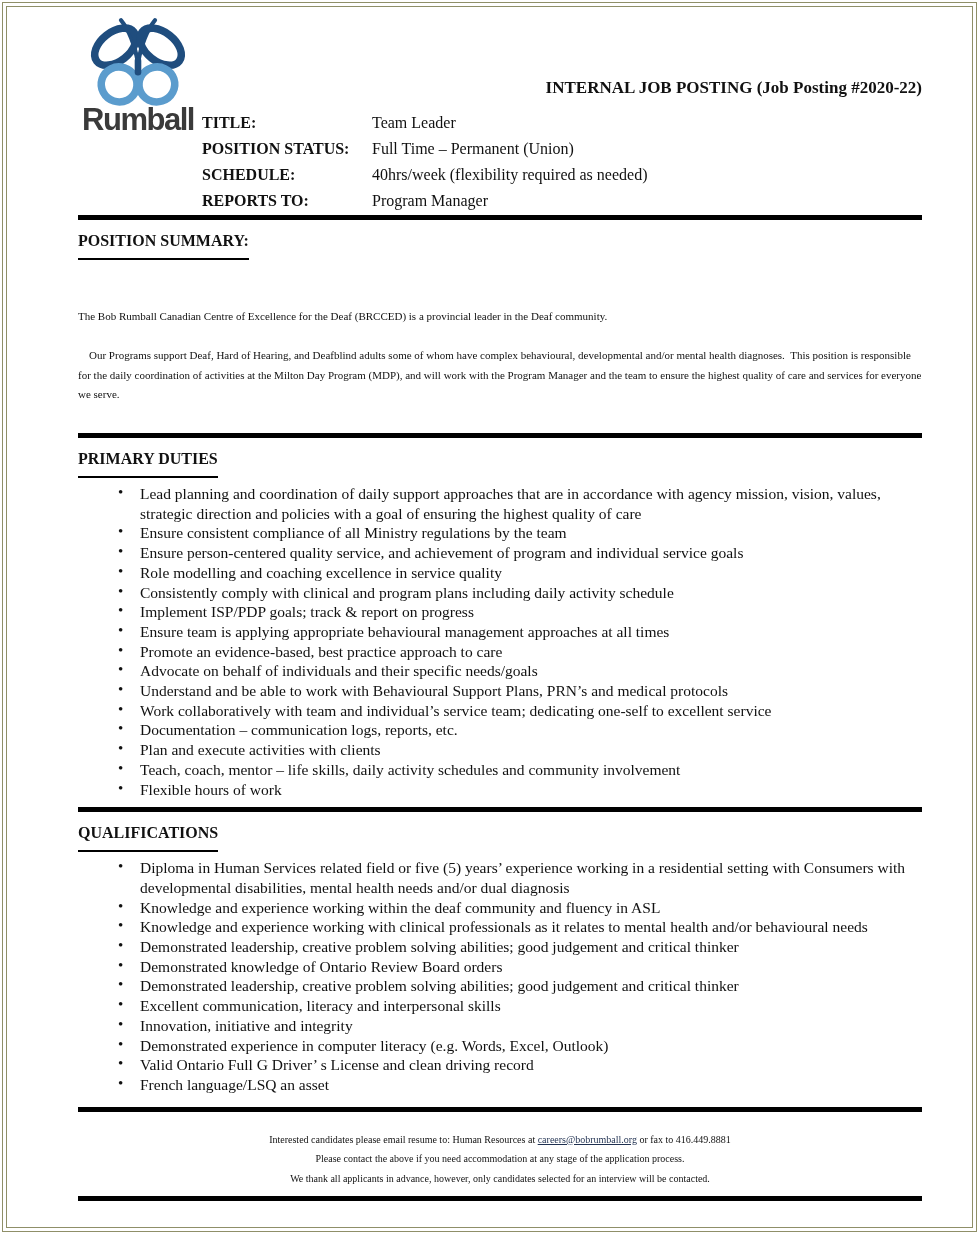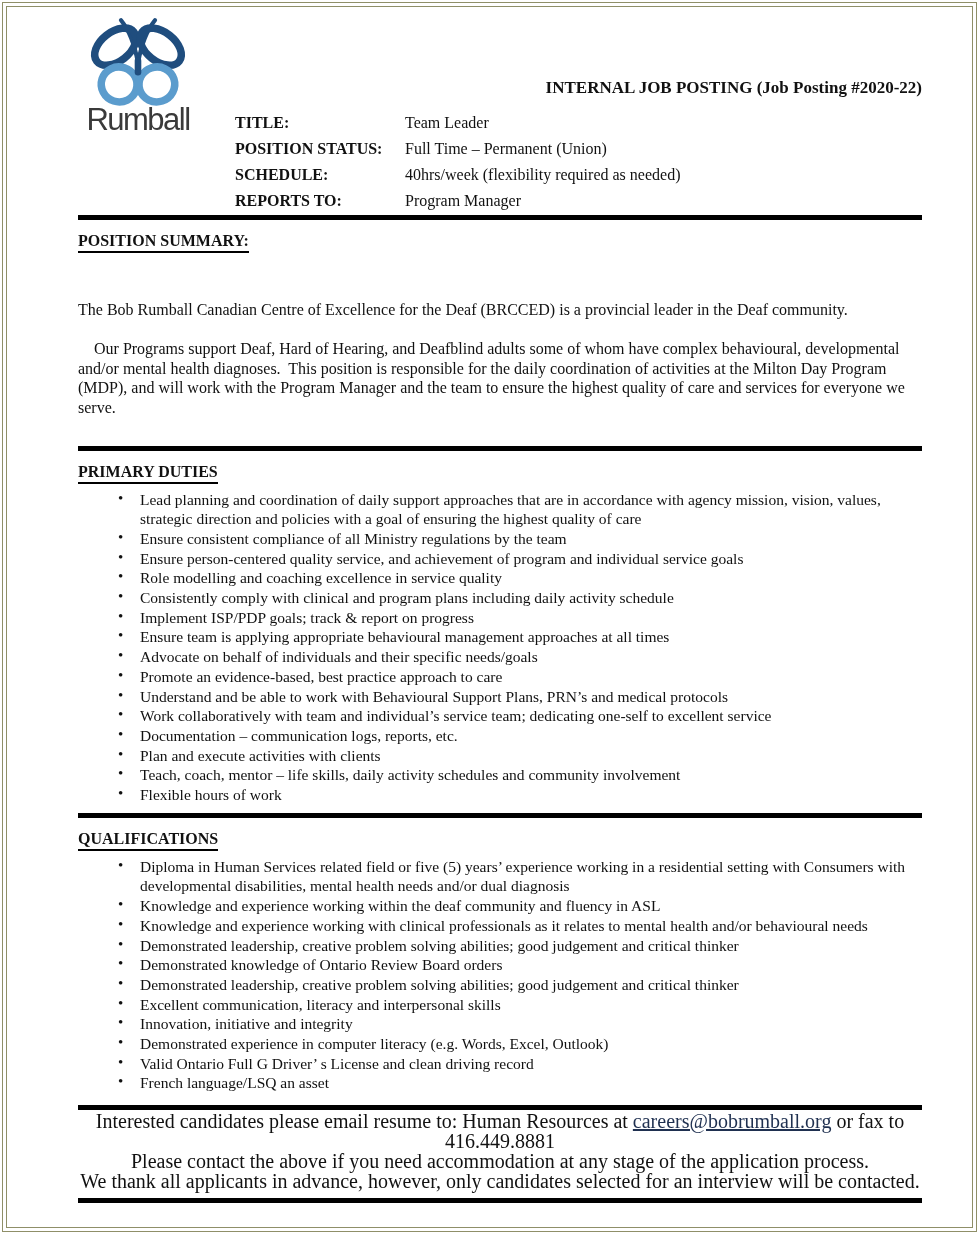"Rumball" .logo-text { font-weight: normal -> bold }
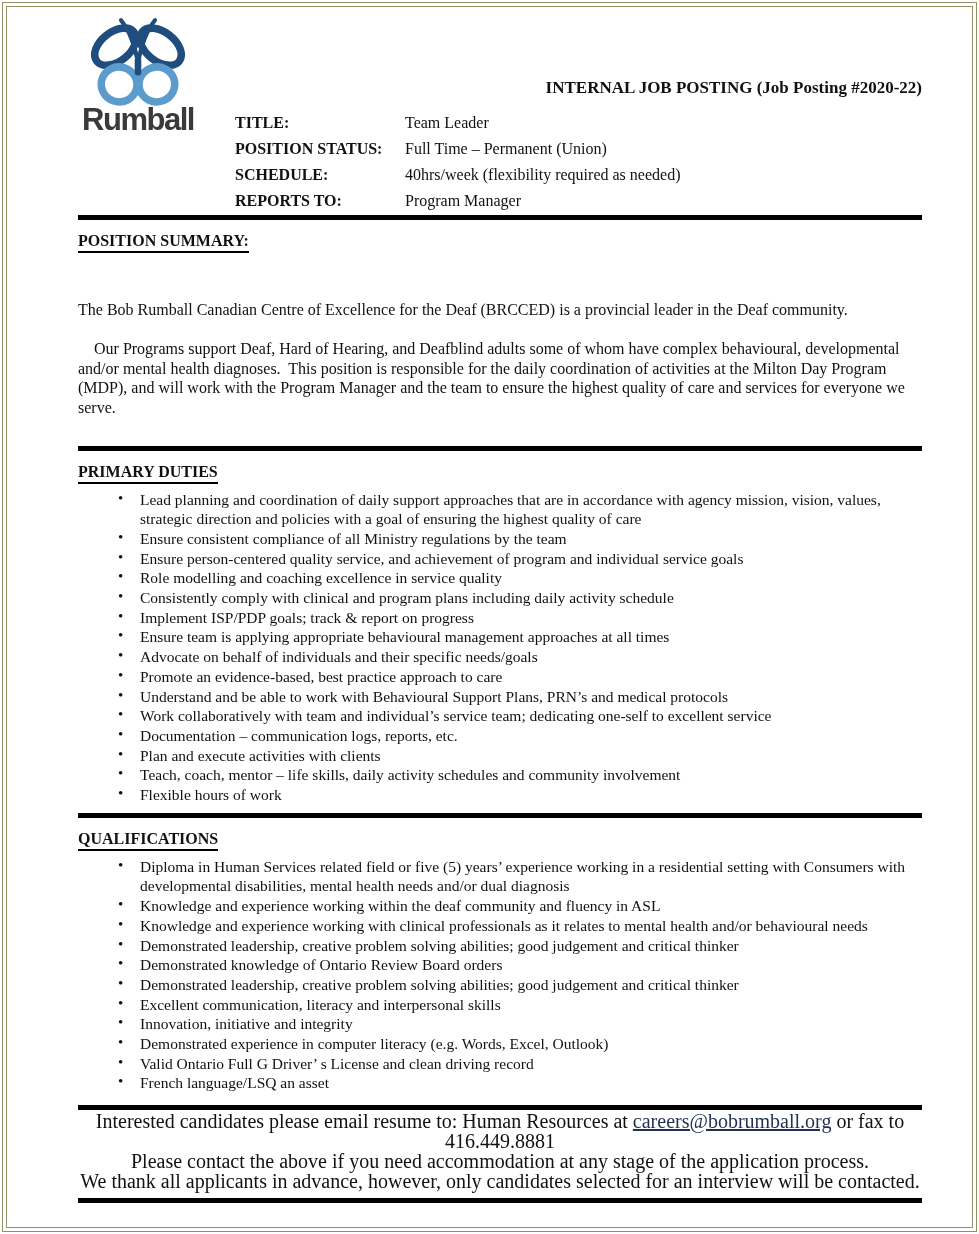"TITLE:" .fields { left: 157px -> 124px }
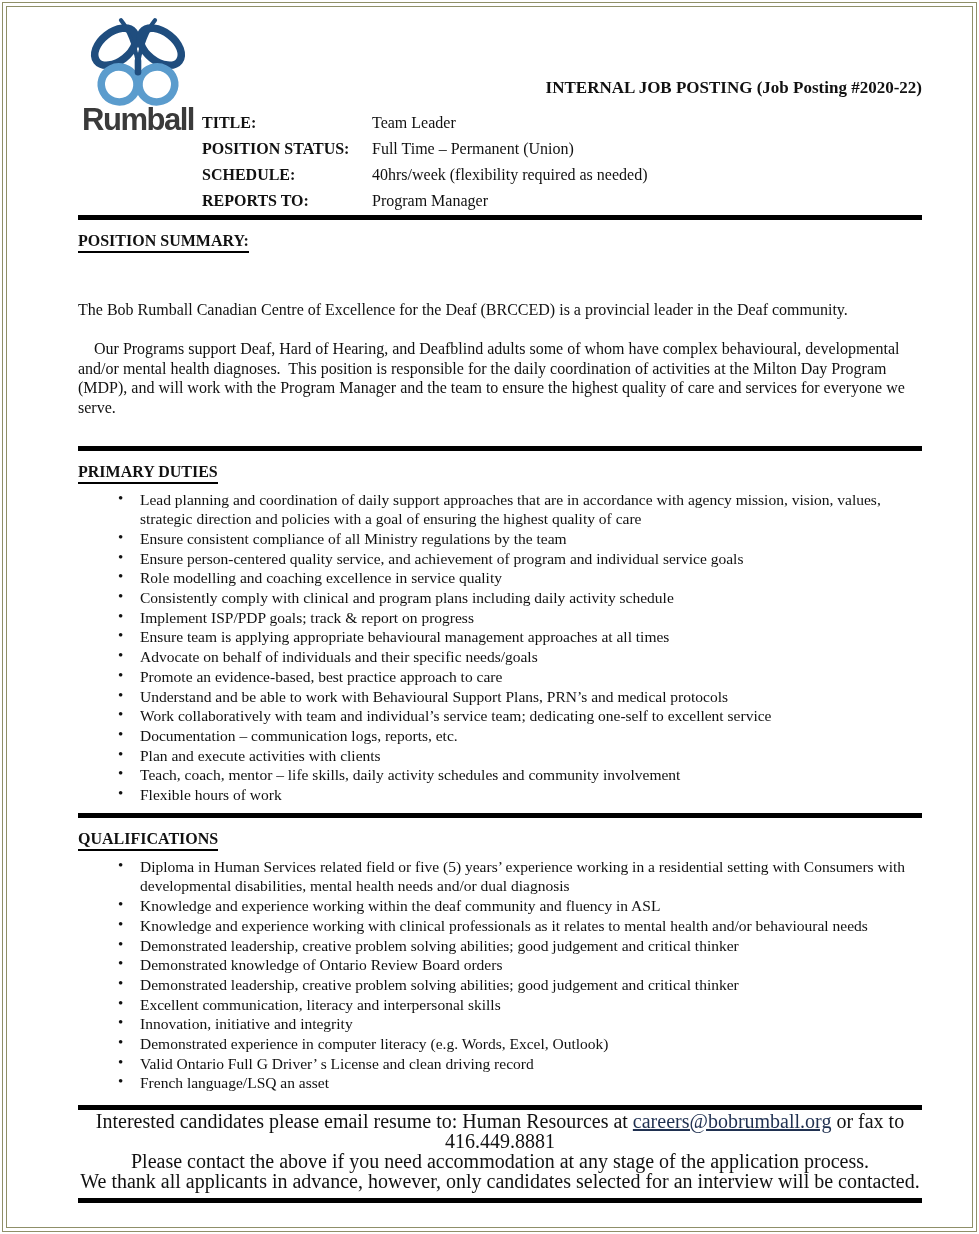"POSITION SUMMARY:" .section-heading .hd { padding-bottom: 1px -> 8px }
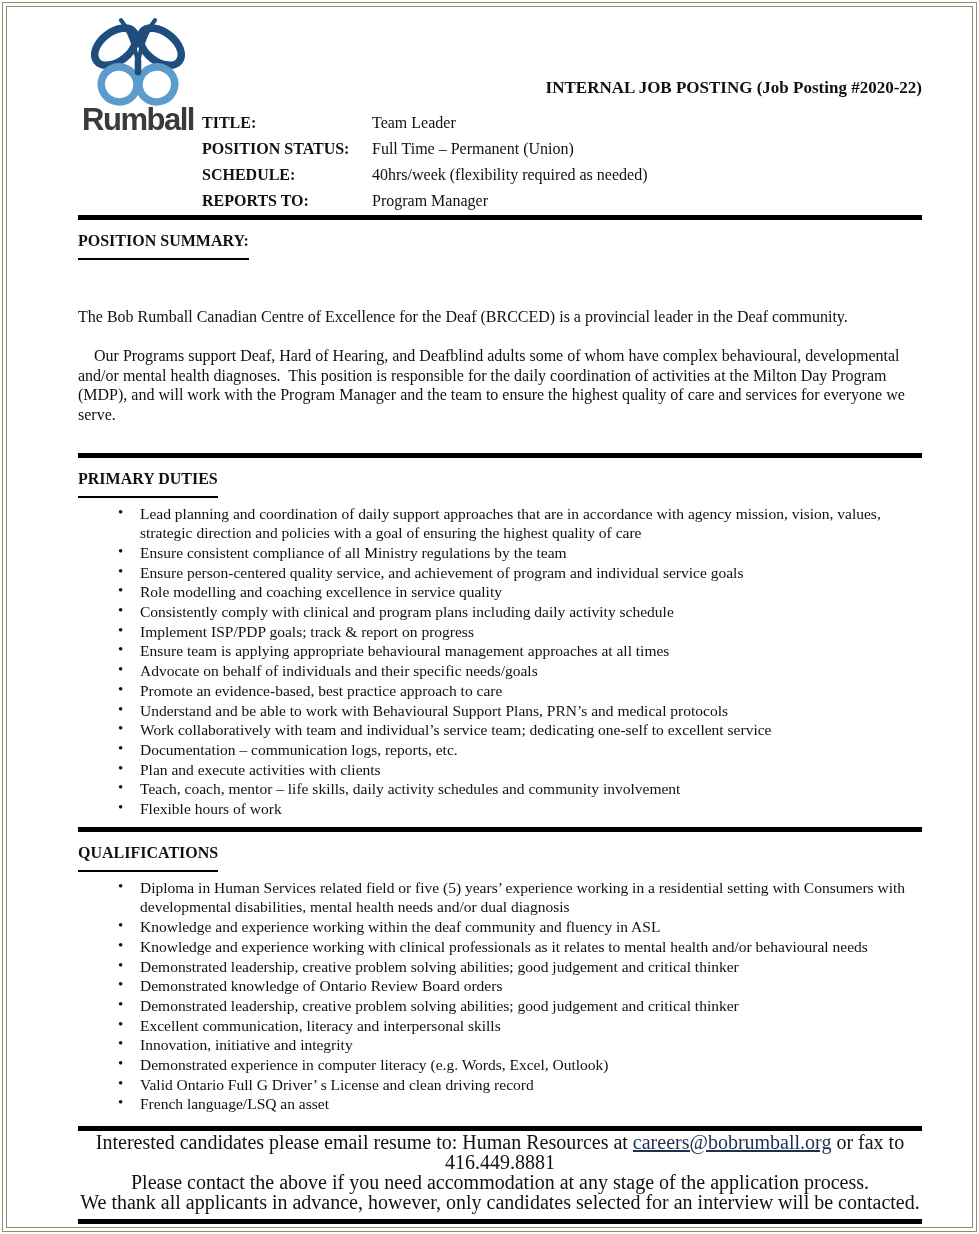"The Bob Rumball Canadian Centre" .summary-text { font-size: 16px -> 11px }
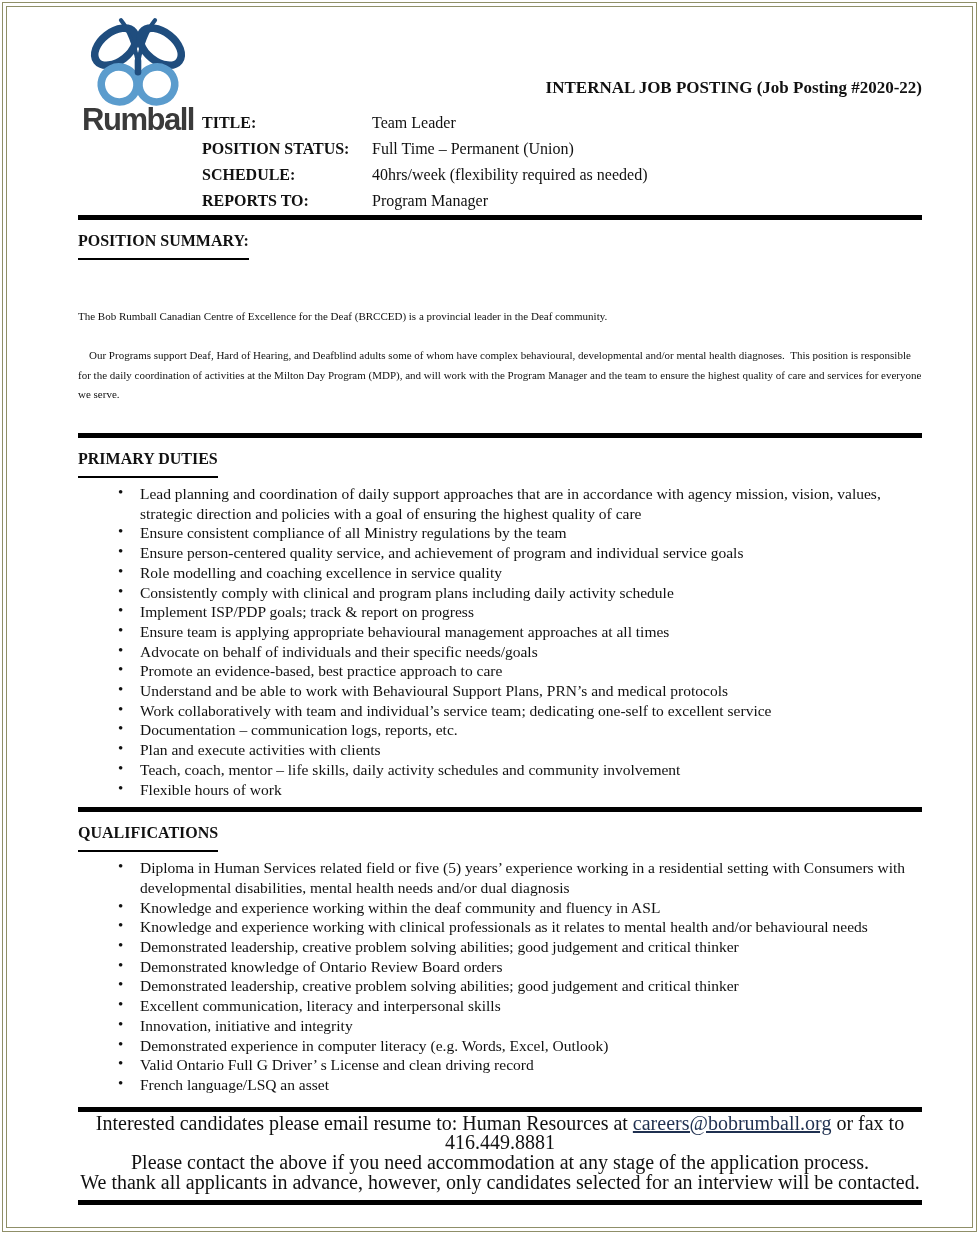"Advocate on behalf of individuals" li { order: before "Promote an evidence-based, best practice" -> after "Promote an evidence-based, best practice" }
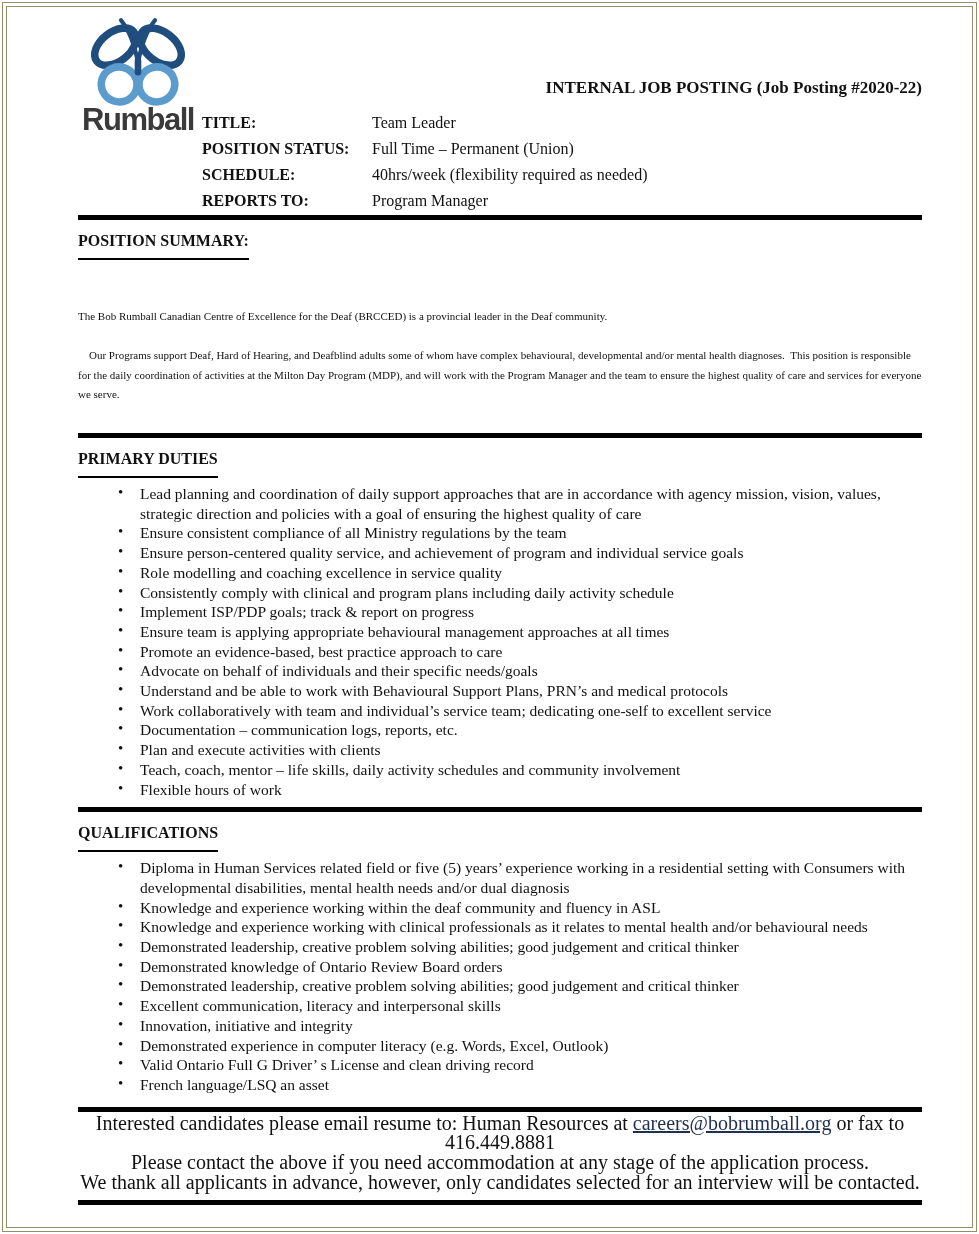"Interested candidates please email" .footer-box { font-size: 20px -> 10px; padding: 2px 0 7px 0 -> 18px 0 7px 0 }
